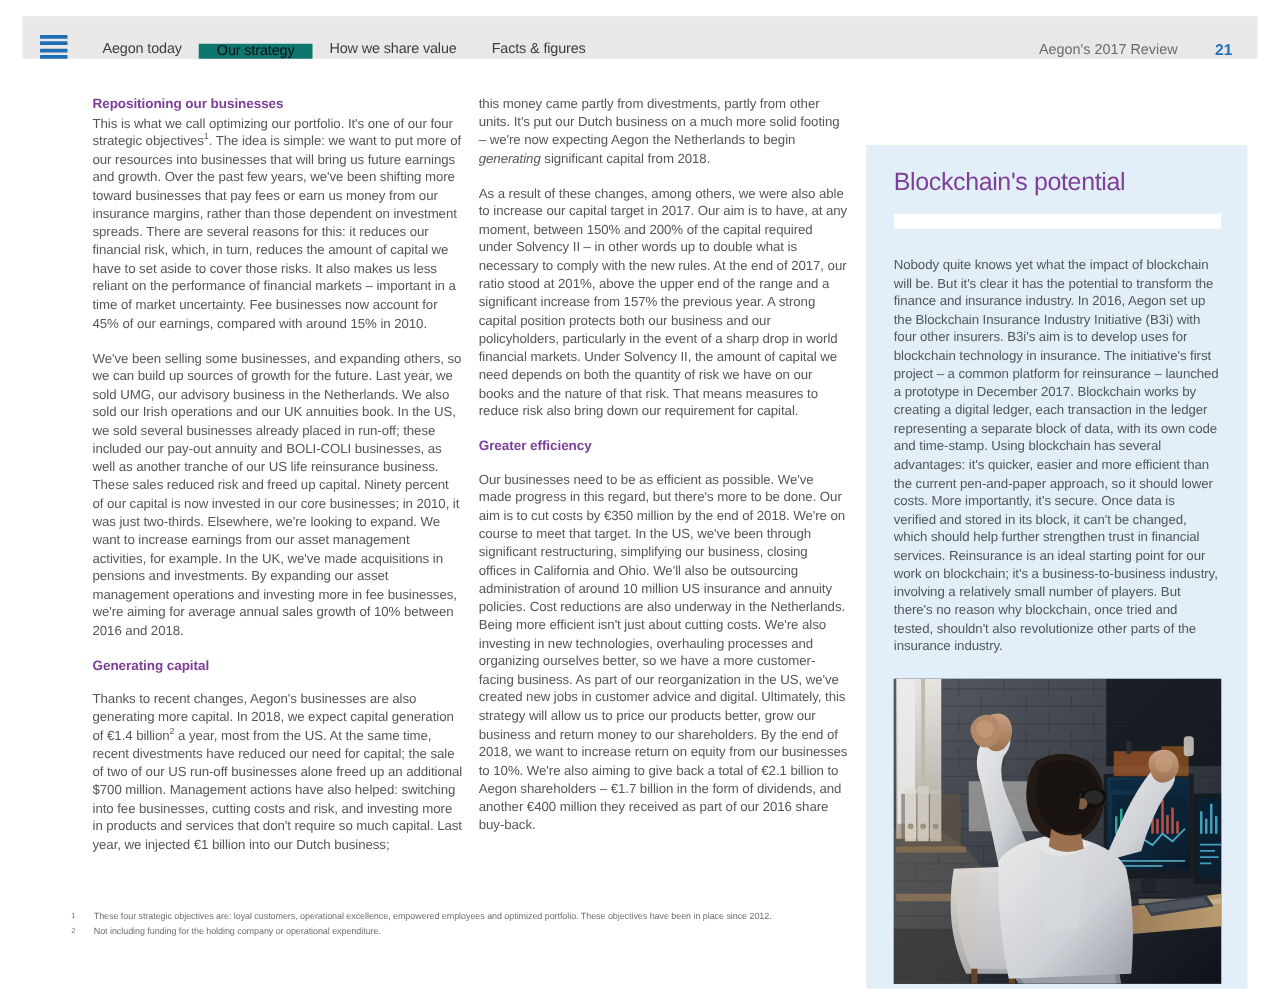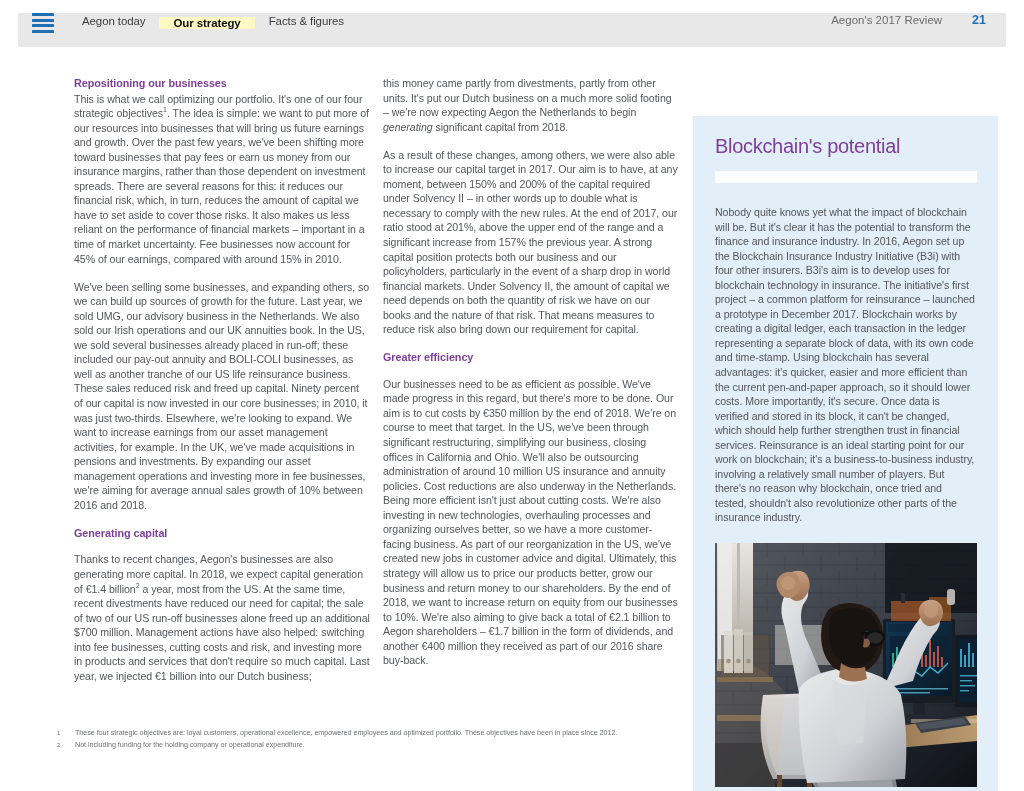"Aegon today" .navbar { align-items: flex-start -> flex-end }
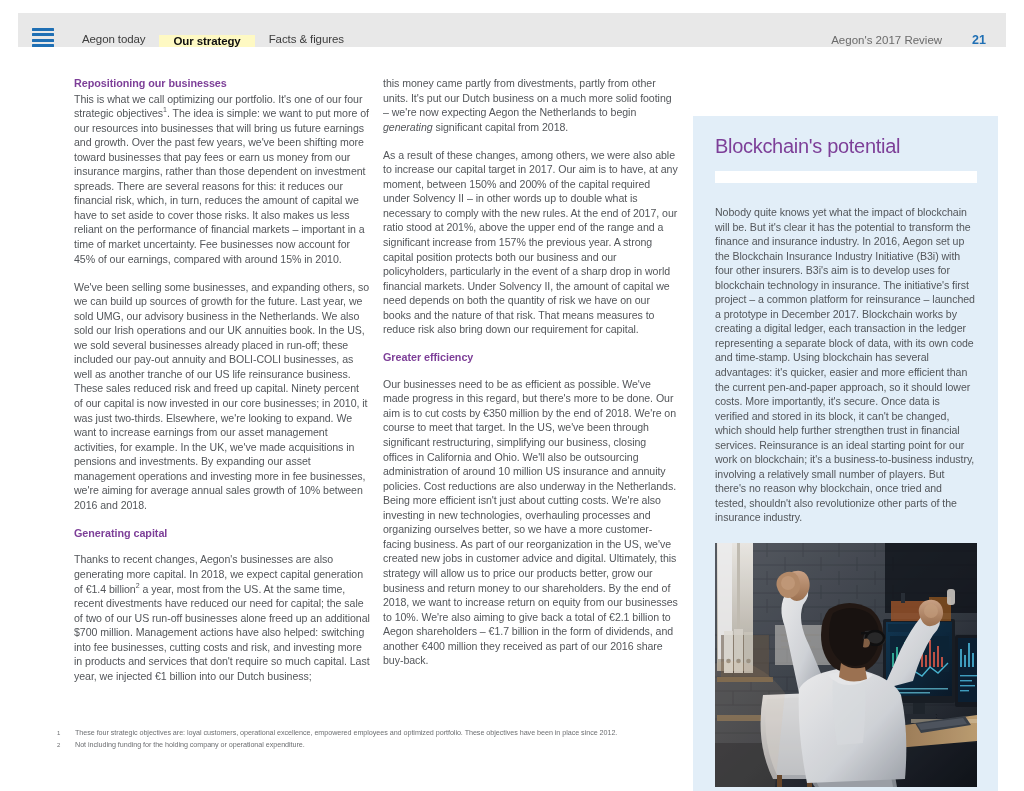"Our strategy" .nav-tab.active { background: #fef9c3 -> #0f766e; font-weight: bold -> normal }
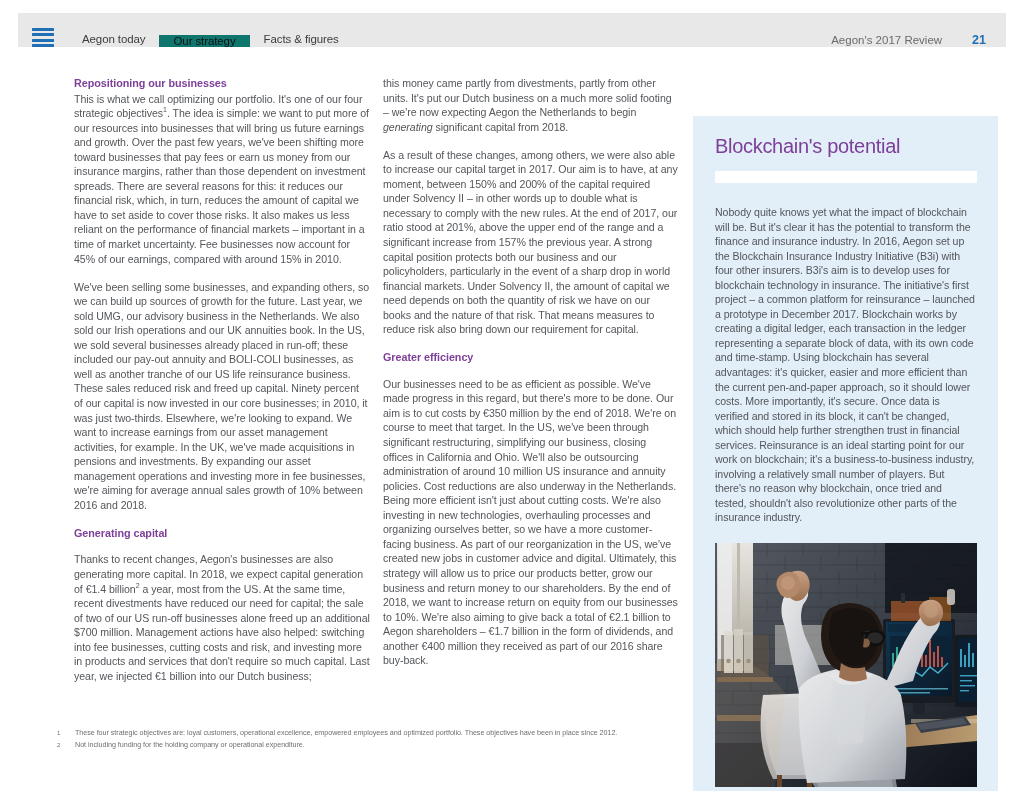"How we share value" div.nav-tab { html: none -> <div>How we share value</div> }
